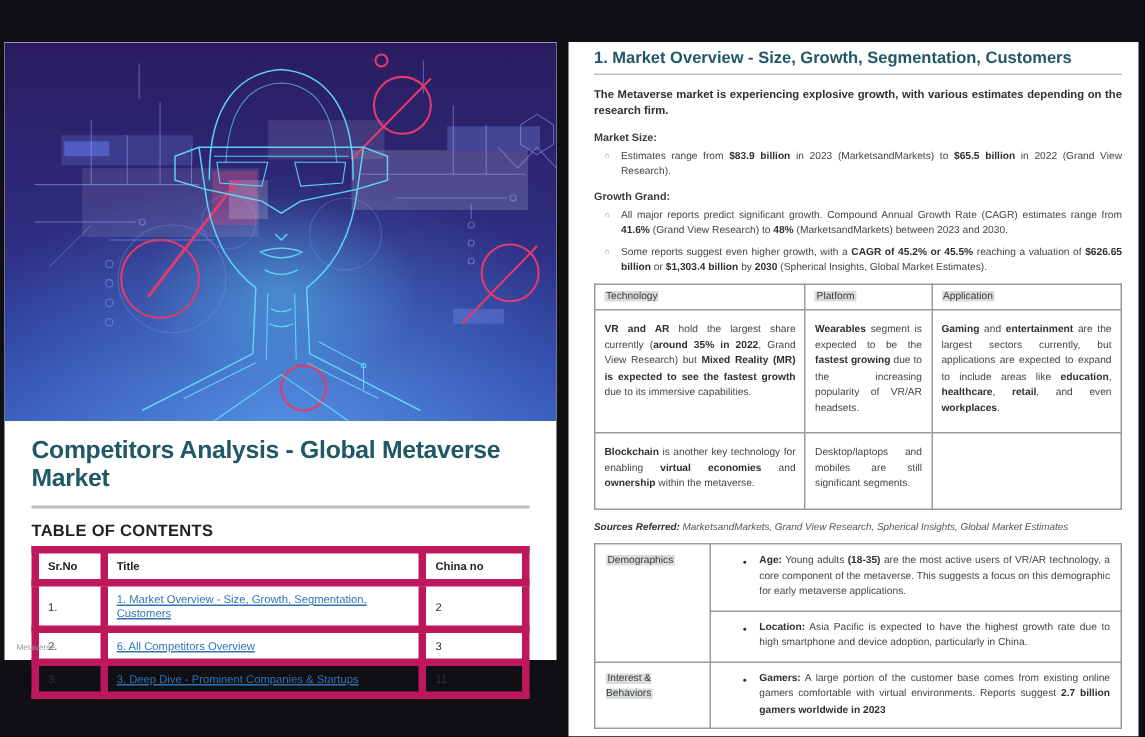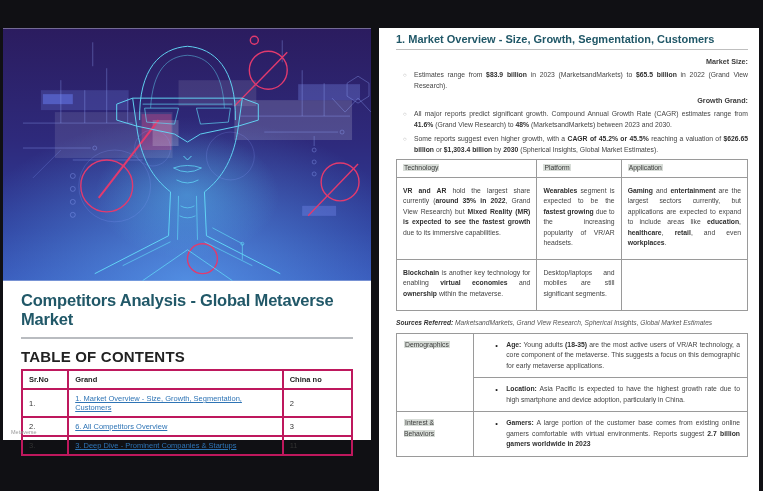"The Metaverse market is experiencing" p.para { html: none -> <p>The Metaverse market is experiencing explosive growth, with various estimates depending on the research firm.</p> }
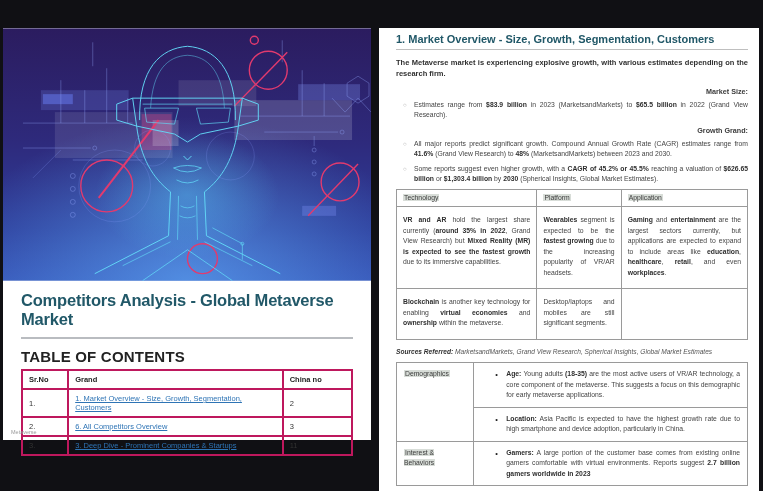"Market Size:" .sec-label { text-align: right -> none }
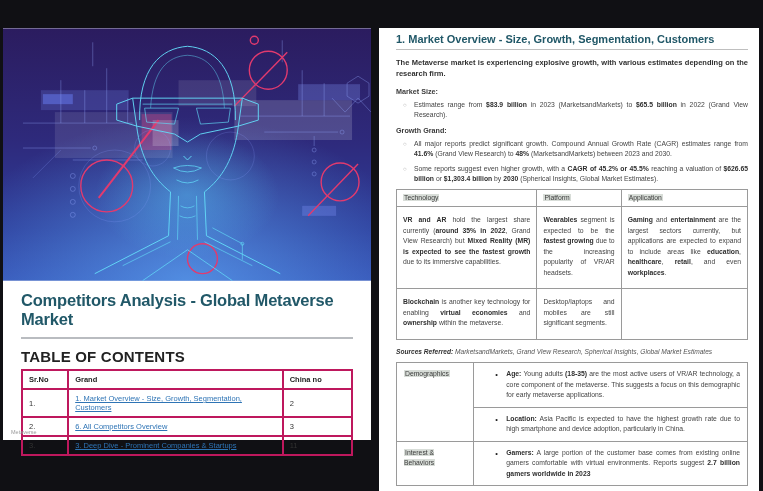"TABLE OF CONTENTS" .toc-heading { font-size: 15px -> 11px }
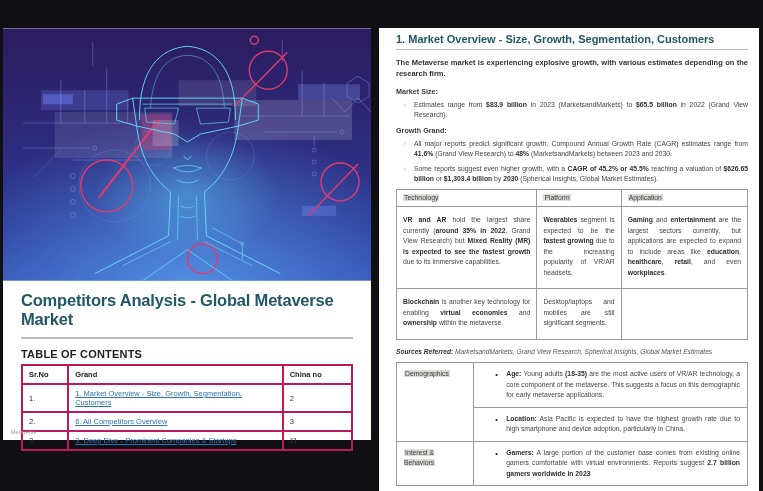"Sr.No" table.toc th, table.toc td { border: 2px solid #be185d -> 5px solid #be185d }
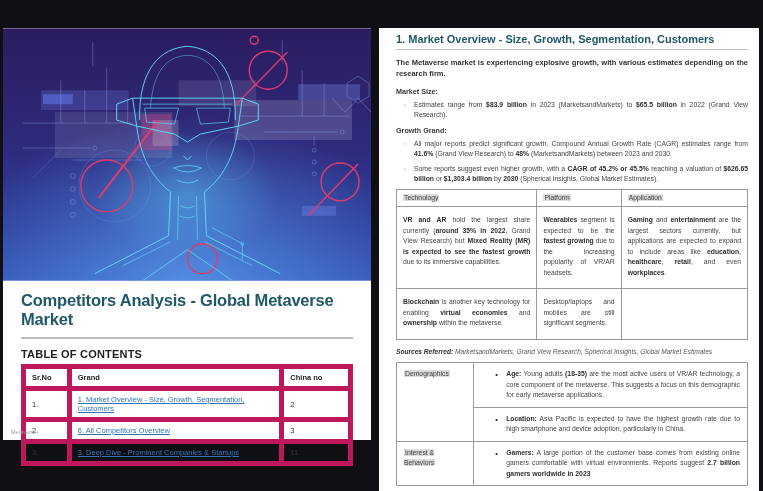"Grand" th { text: Grand -> Title }
